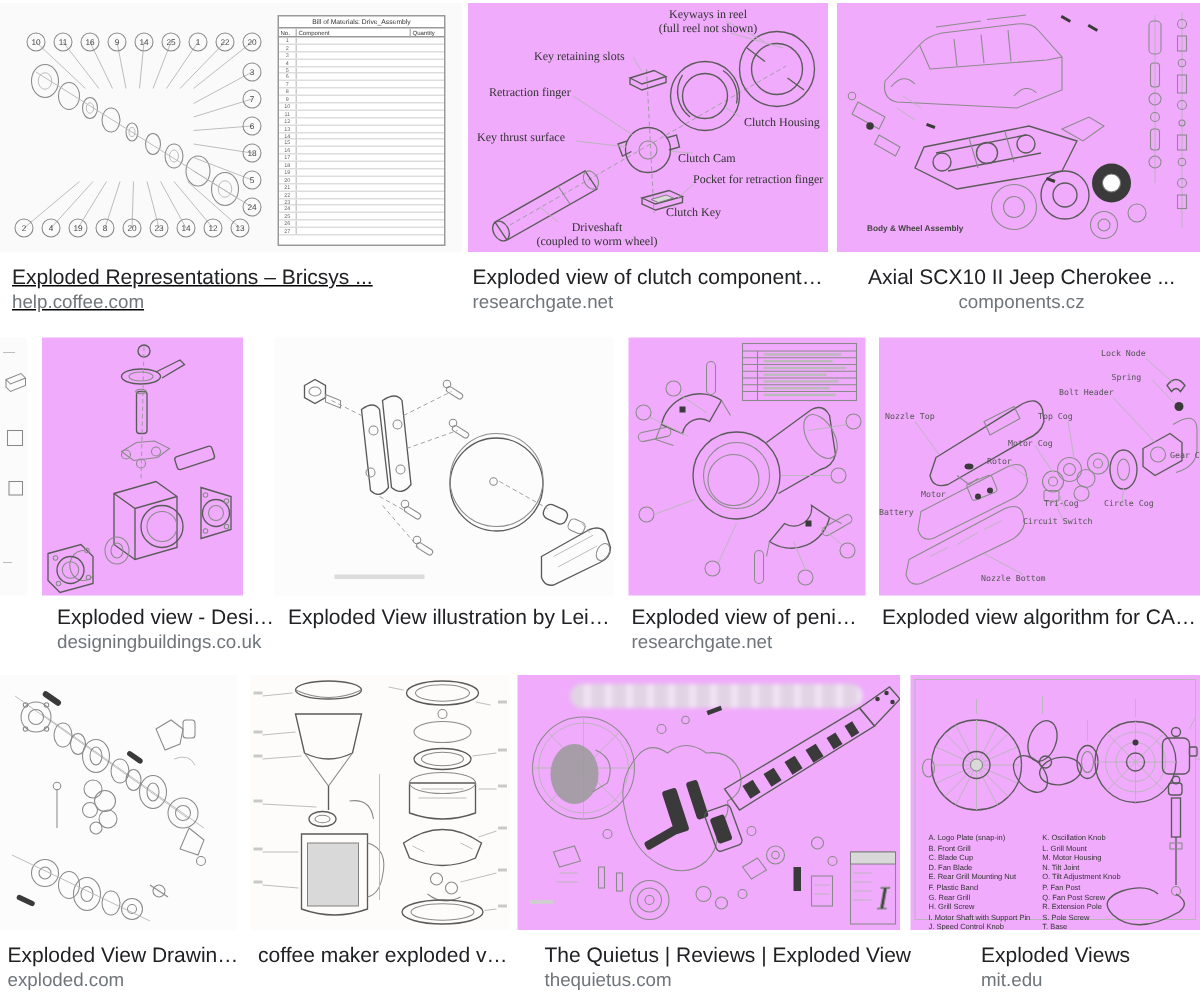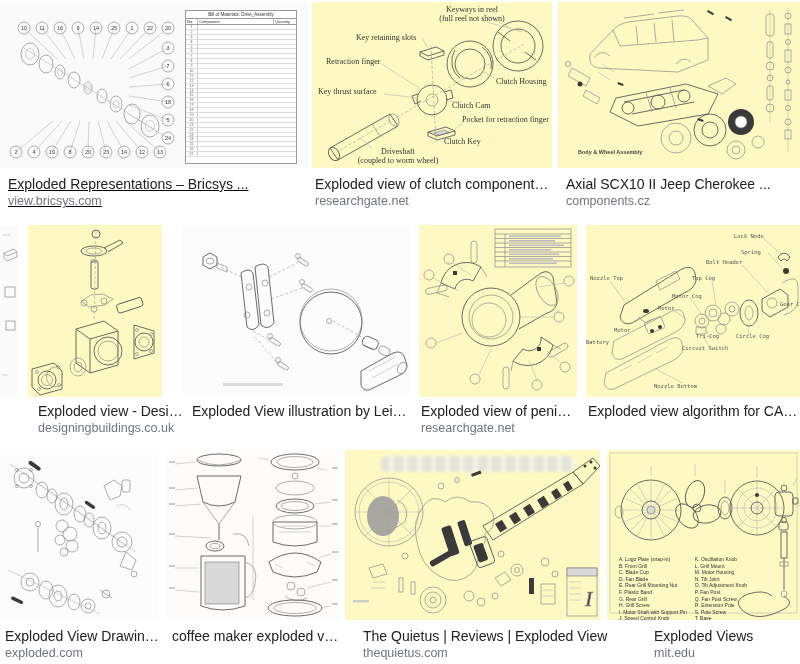"Keyways in reel" .tile { background: #fef9c3 -> #f0abfc }
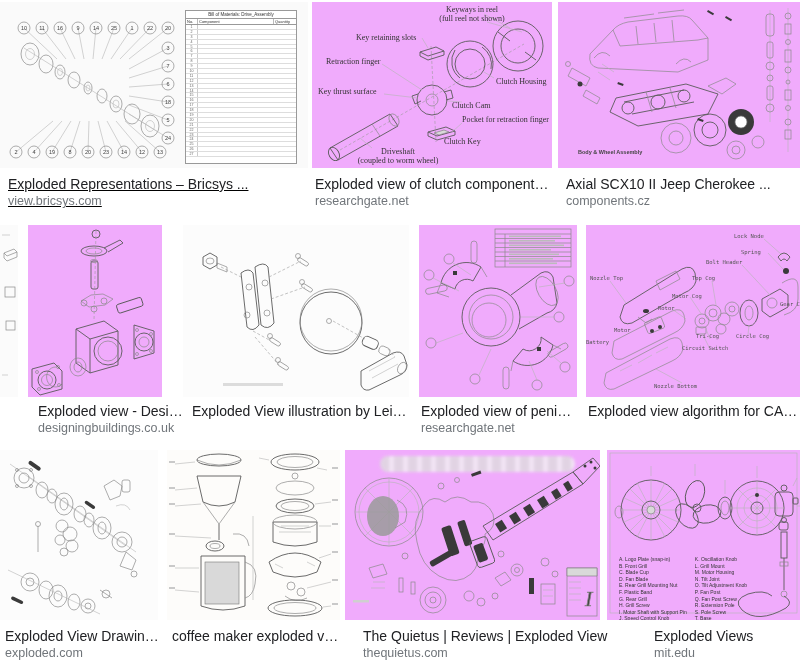"Axial SCX10 II Jeep Cherokee" div.caption { text-align: none -> center }
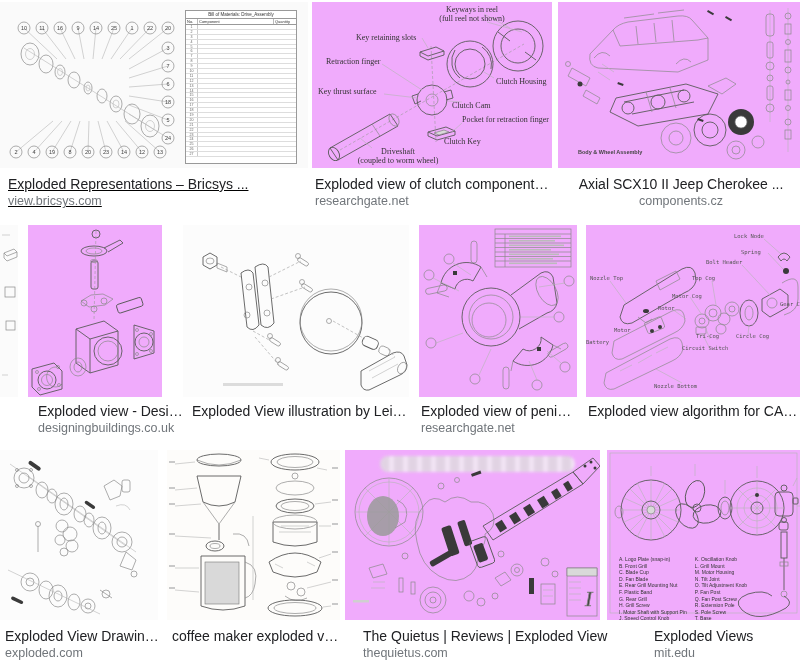"view.bricsys.com" div.domain { text: view.bricsys.com -> help.coffee.com }
